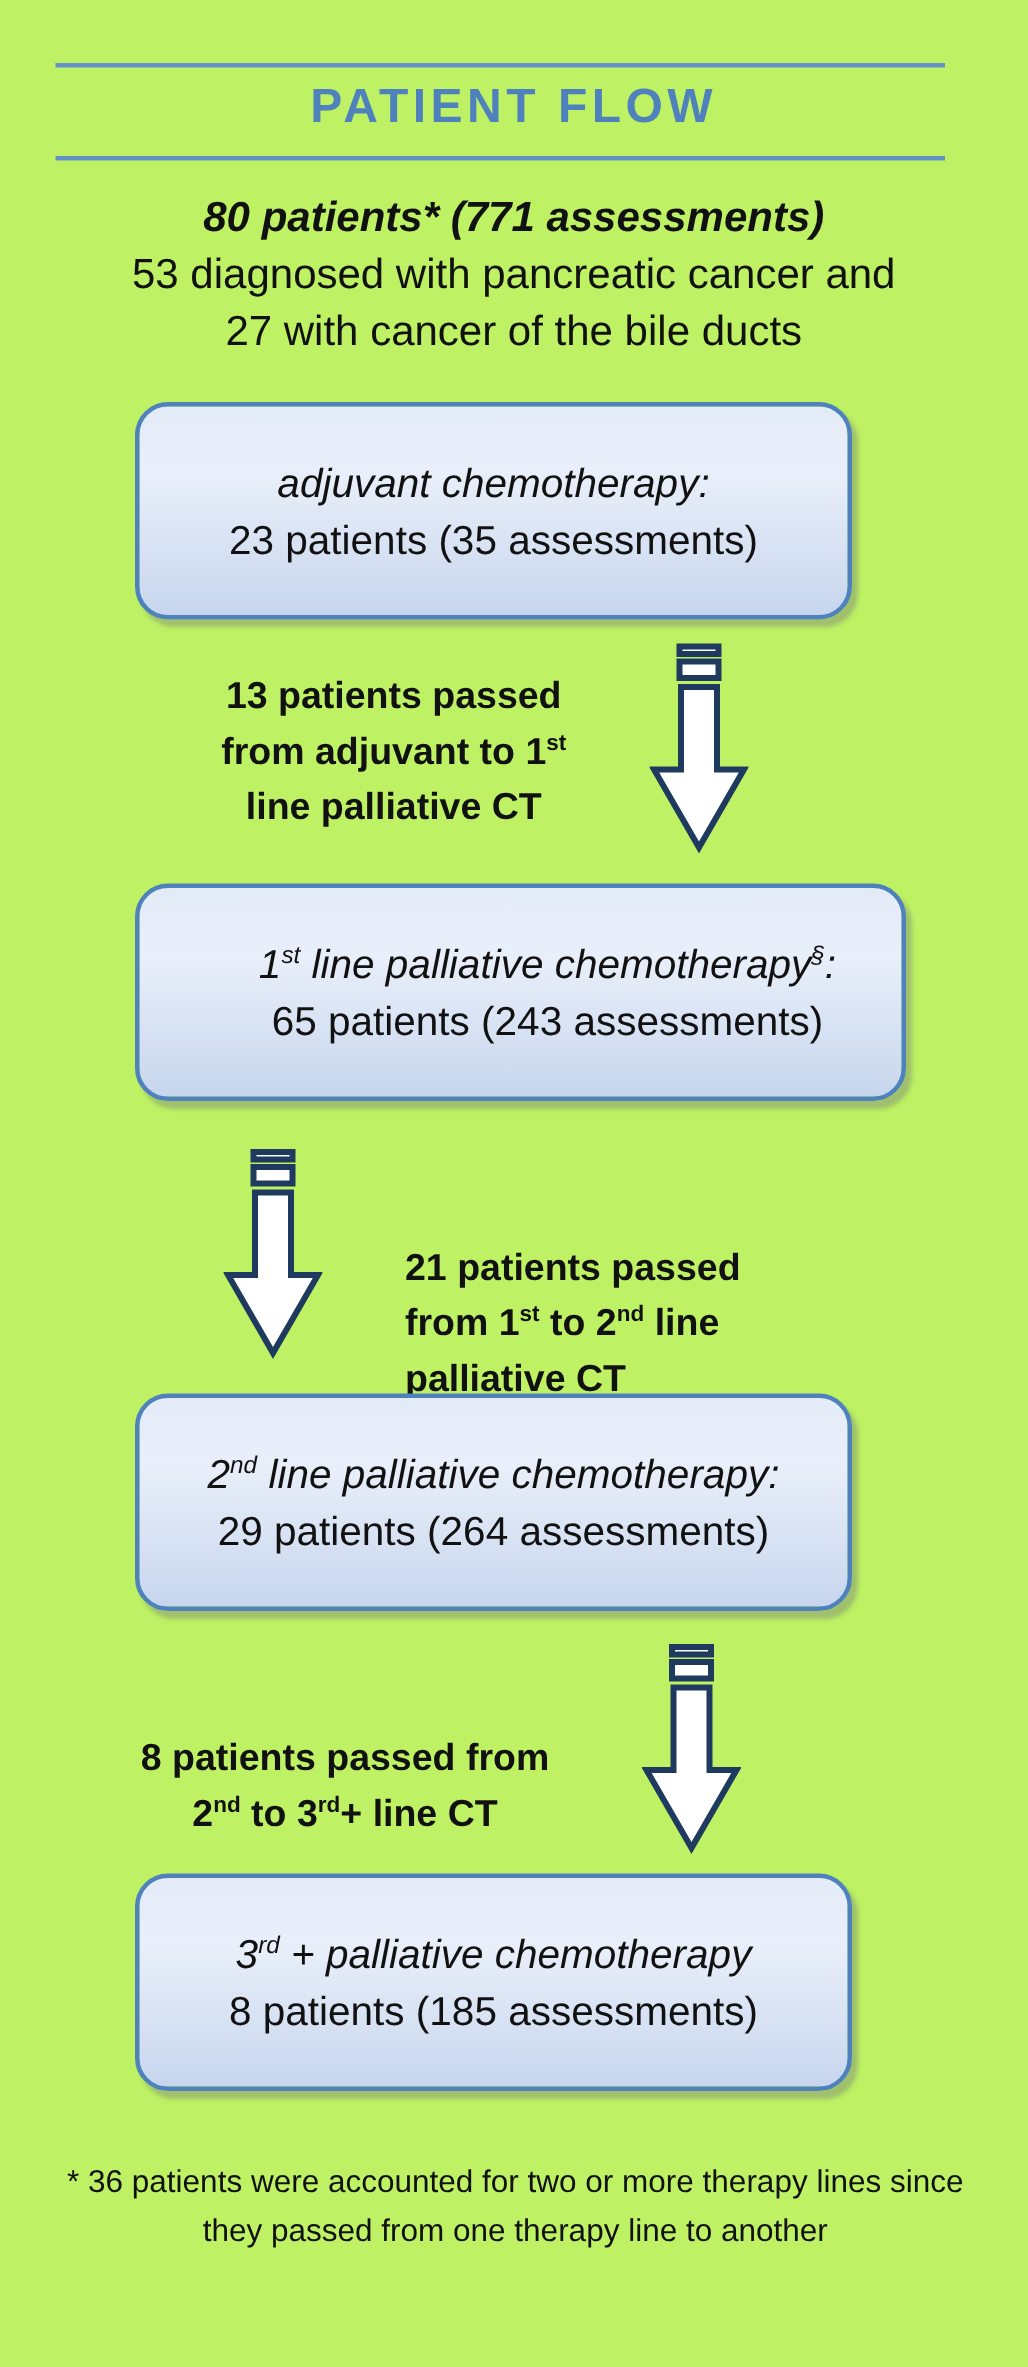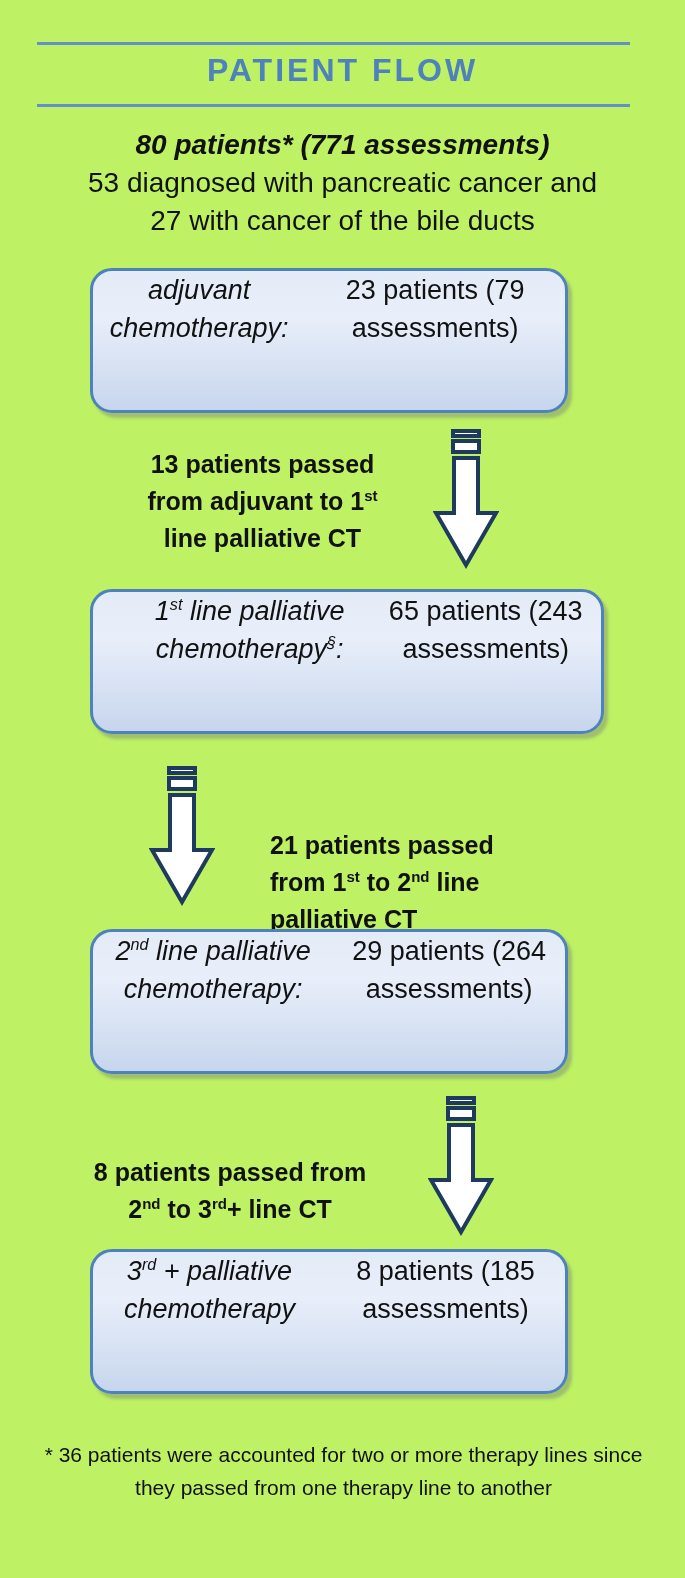"adjuvant chemotherapy:" .flowbox { flex-direction: row -> column }
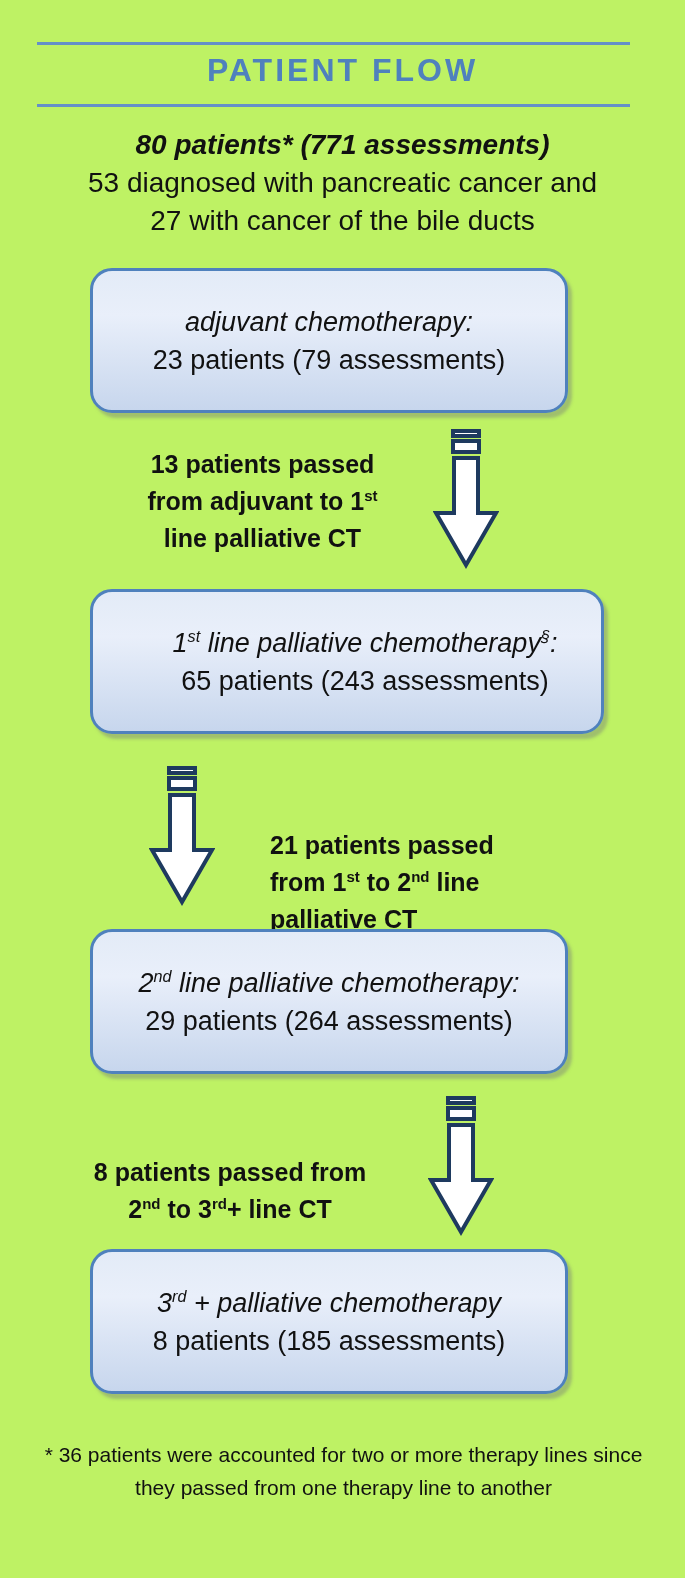"23 patients (79 assessments)" div.line2 { text: 79 -> 35 }
